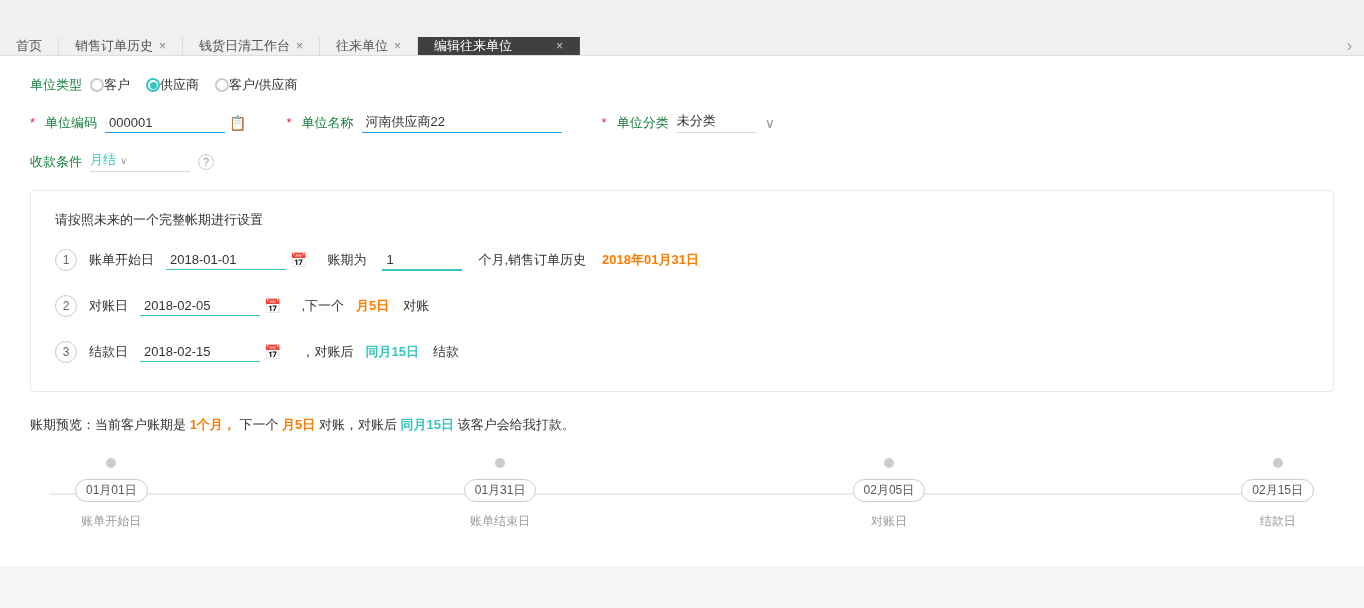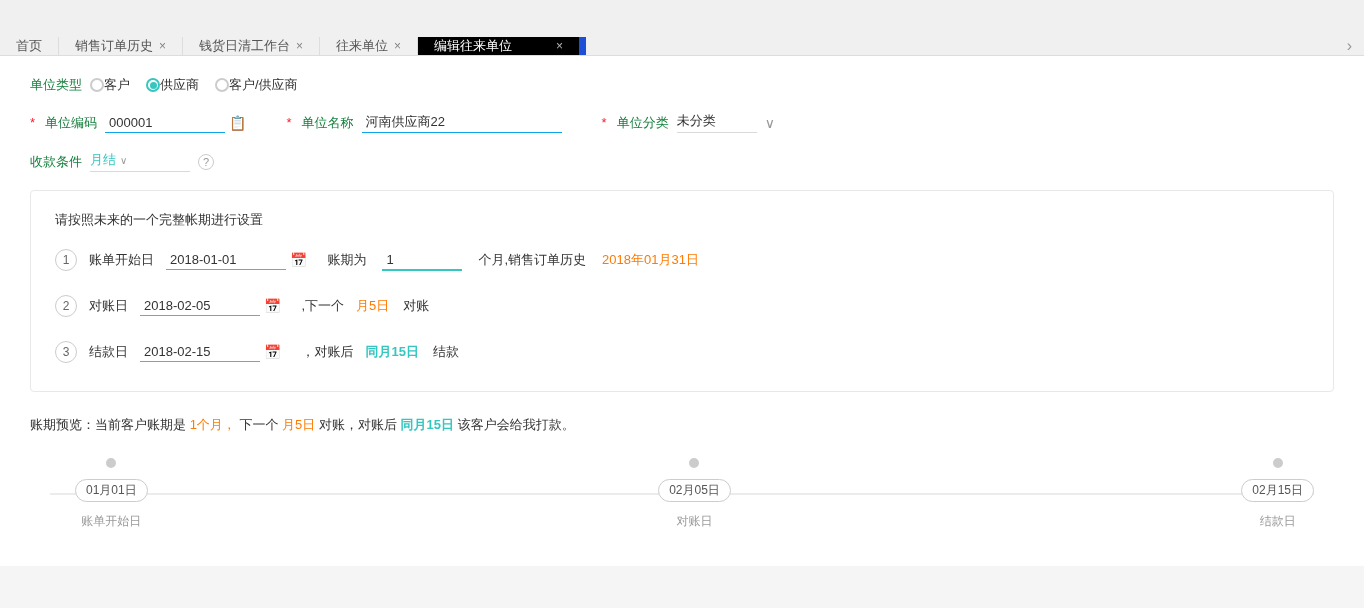"编辑往来单位" .tab.active { background: #000000 -> #404040; border-right: 7px solid #1d4ed8 -> 1px solid #1d4ed8 }
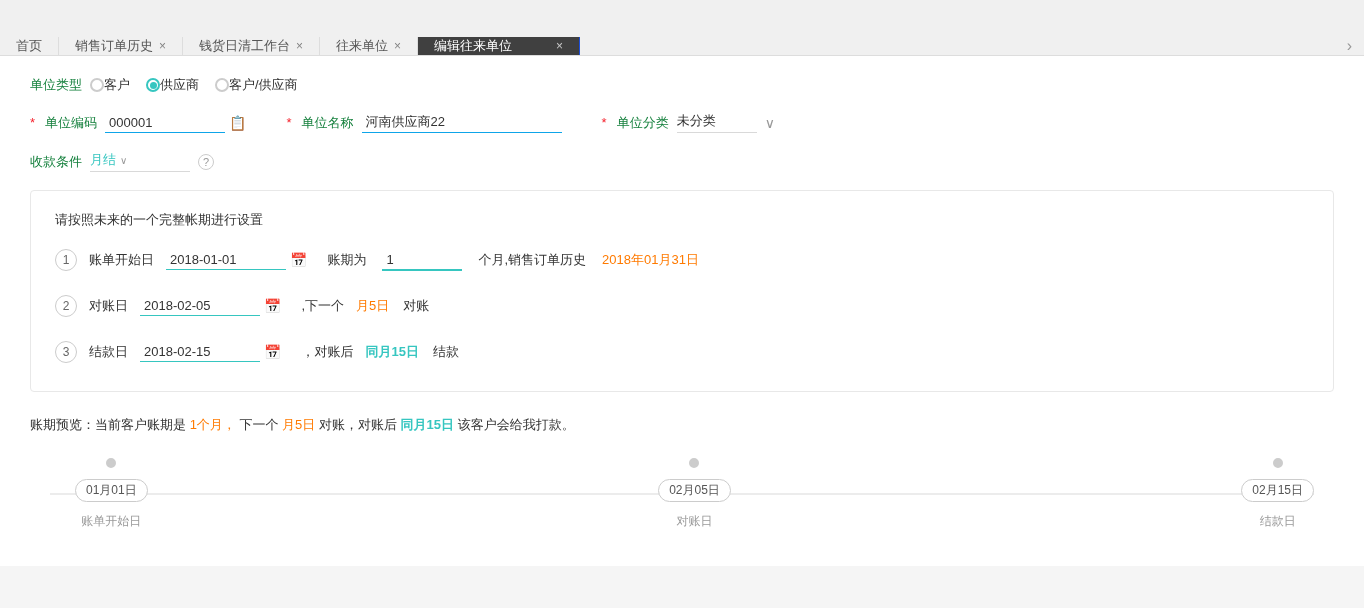"2018年01月31日" .highlight-orange { font-weight: 400 -> 700 }
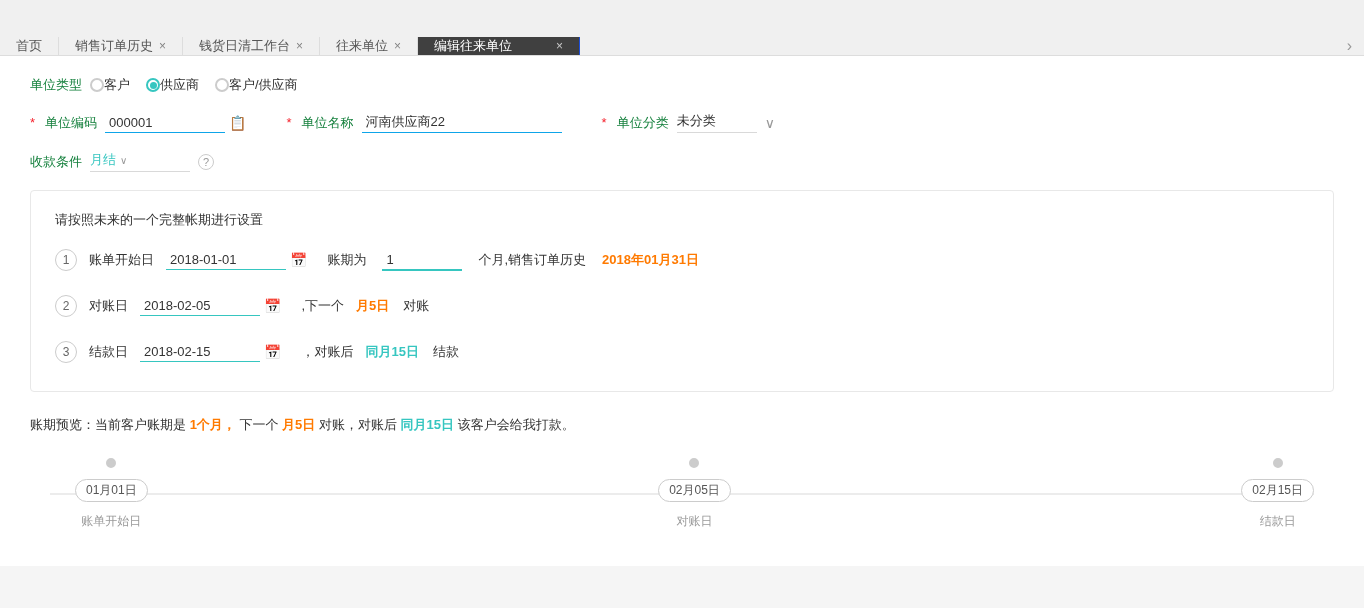"01月31日" div.timeline-point { html: none -> <div> <div></div> <div>01月31日</div> <div>账单结束日</div> </div> }
